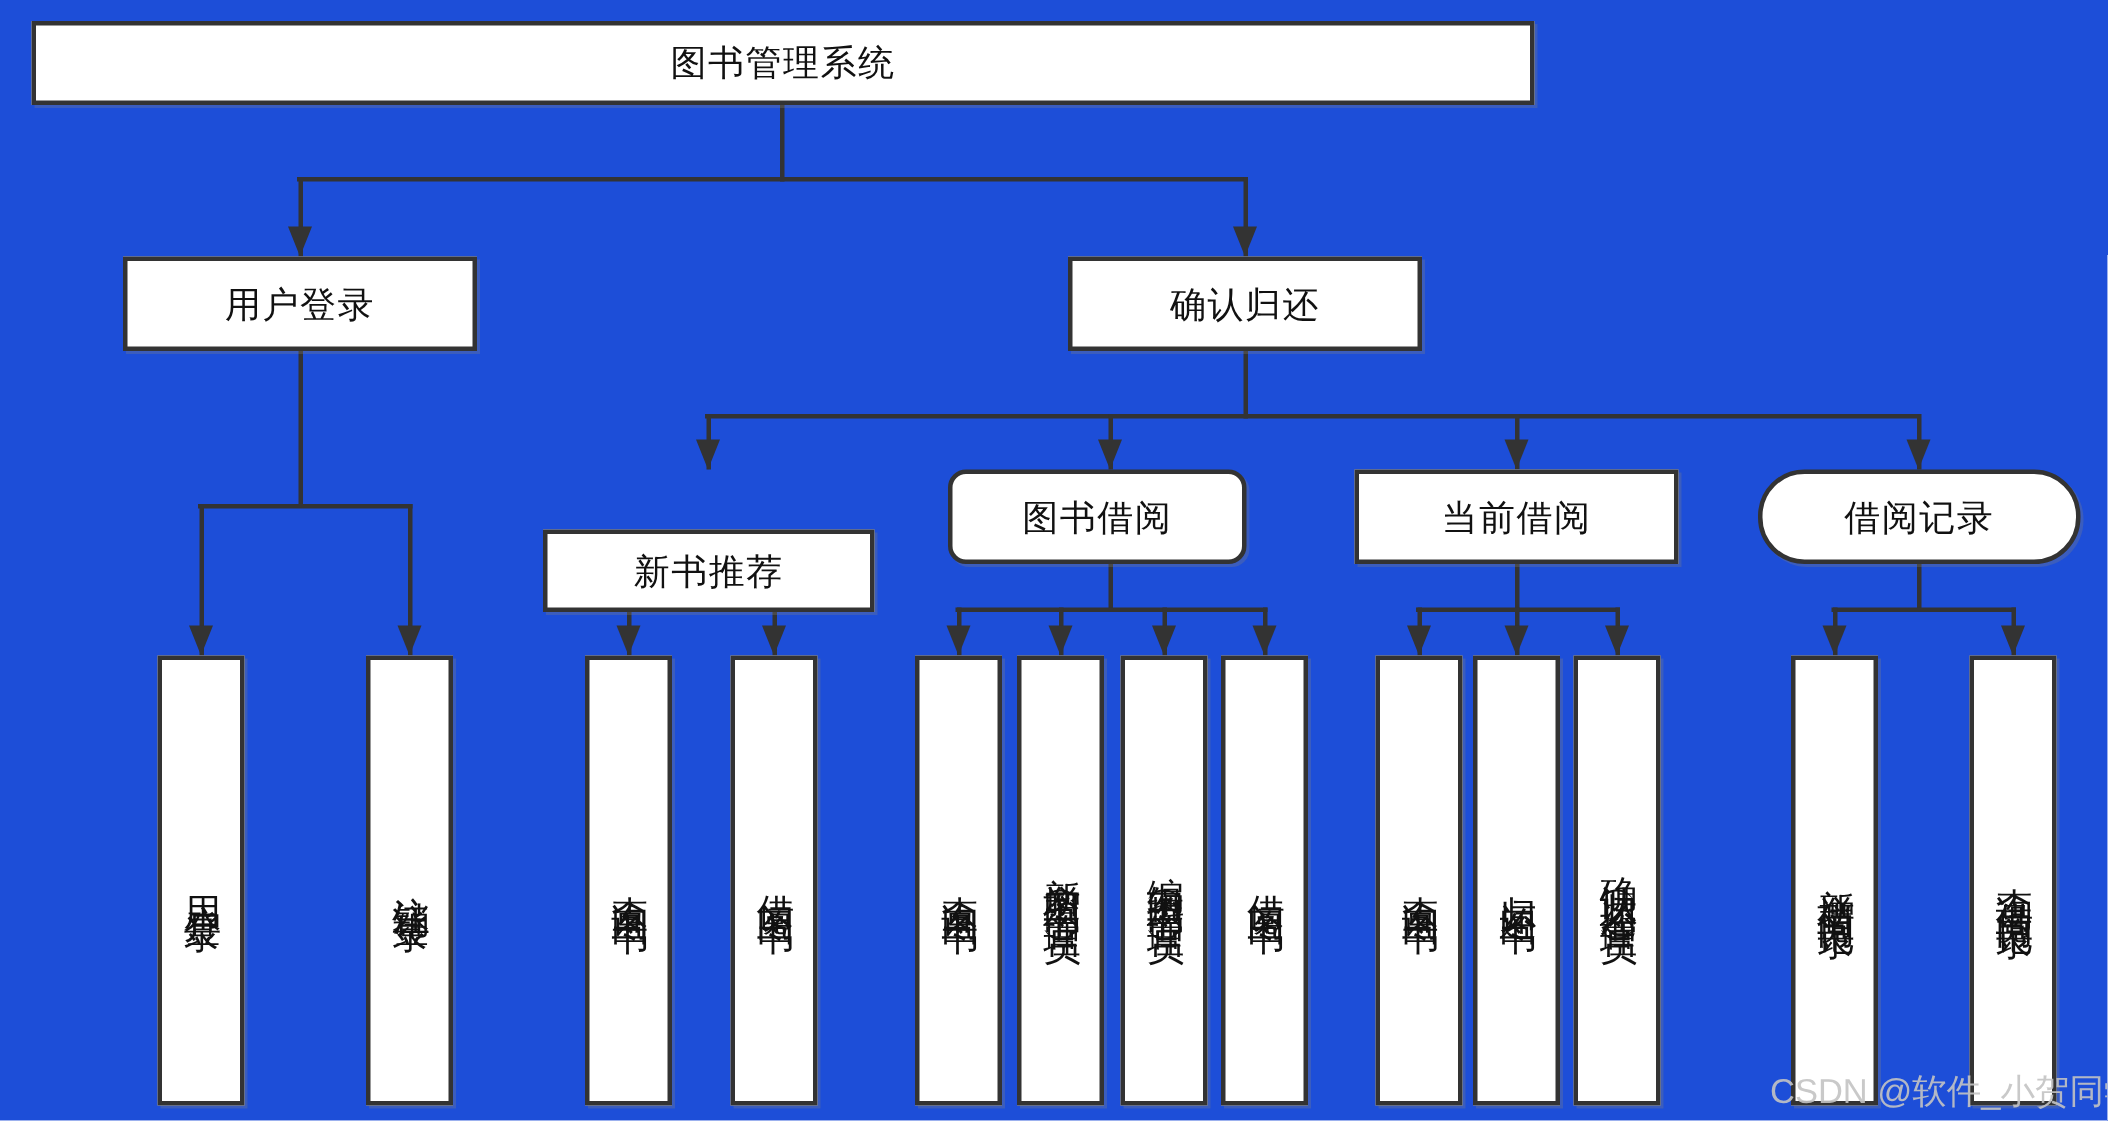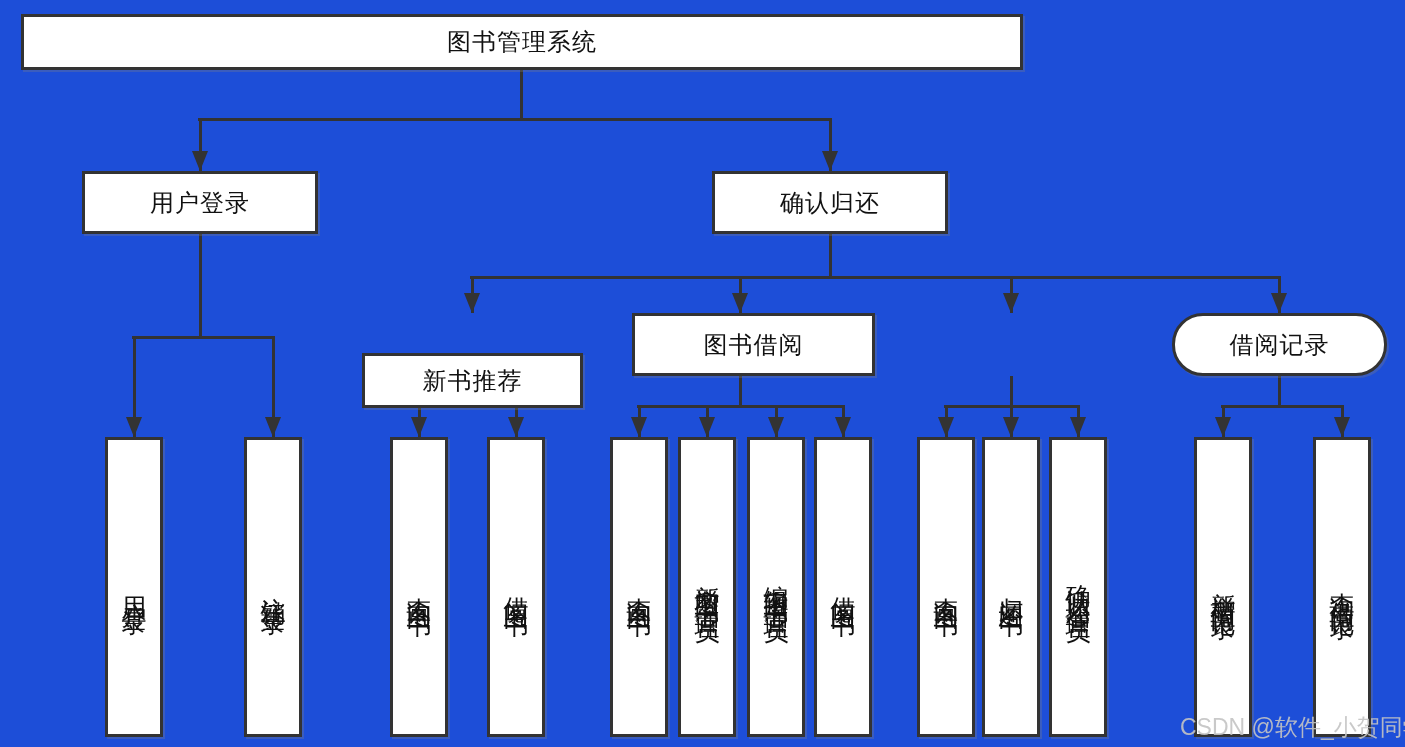"图书借阅" div.box { border-radius: none -> 12px; width: 243px -> 199px }
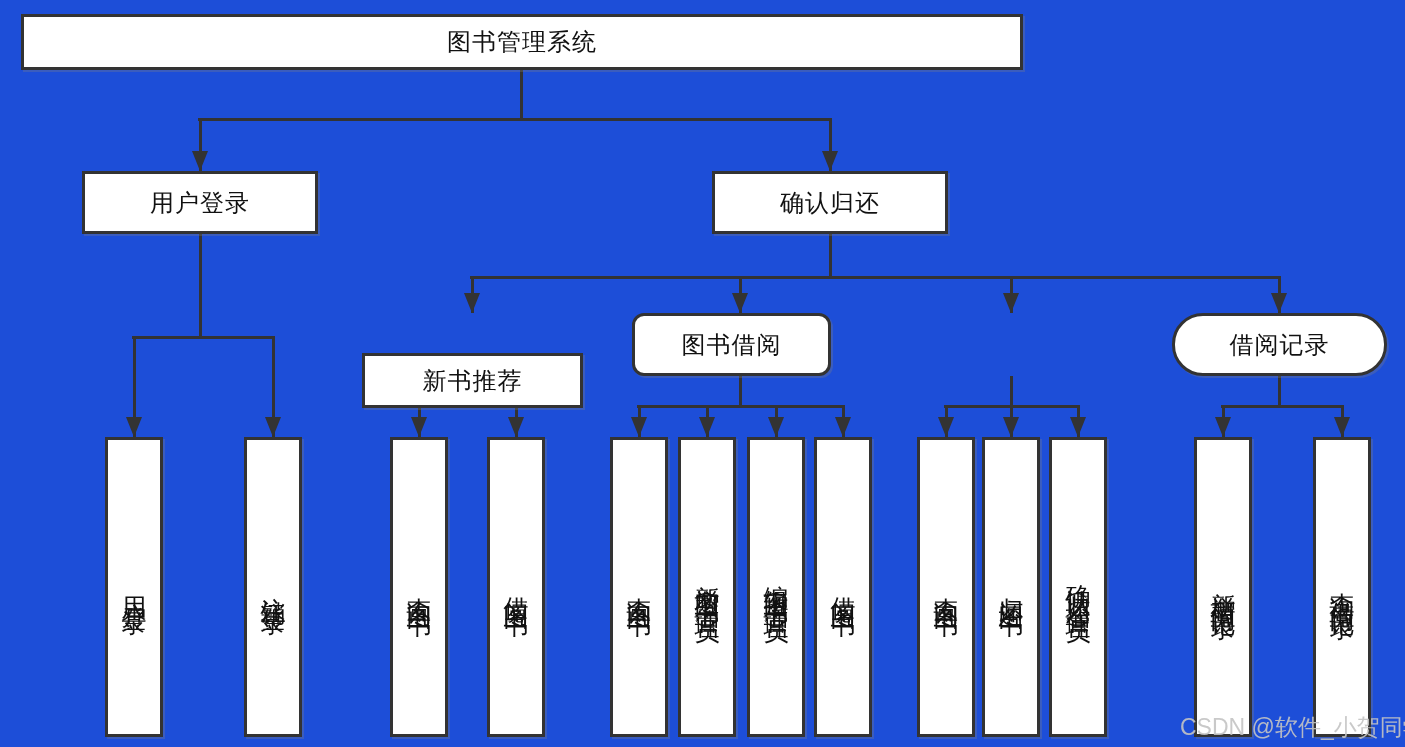"当前借阅" div.box { html: none -> <div> <span>当前借阅</span> </div> }
